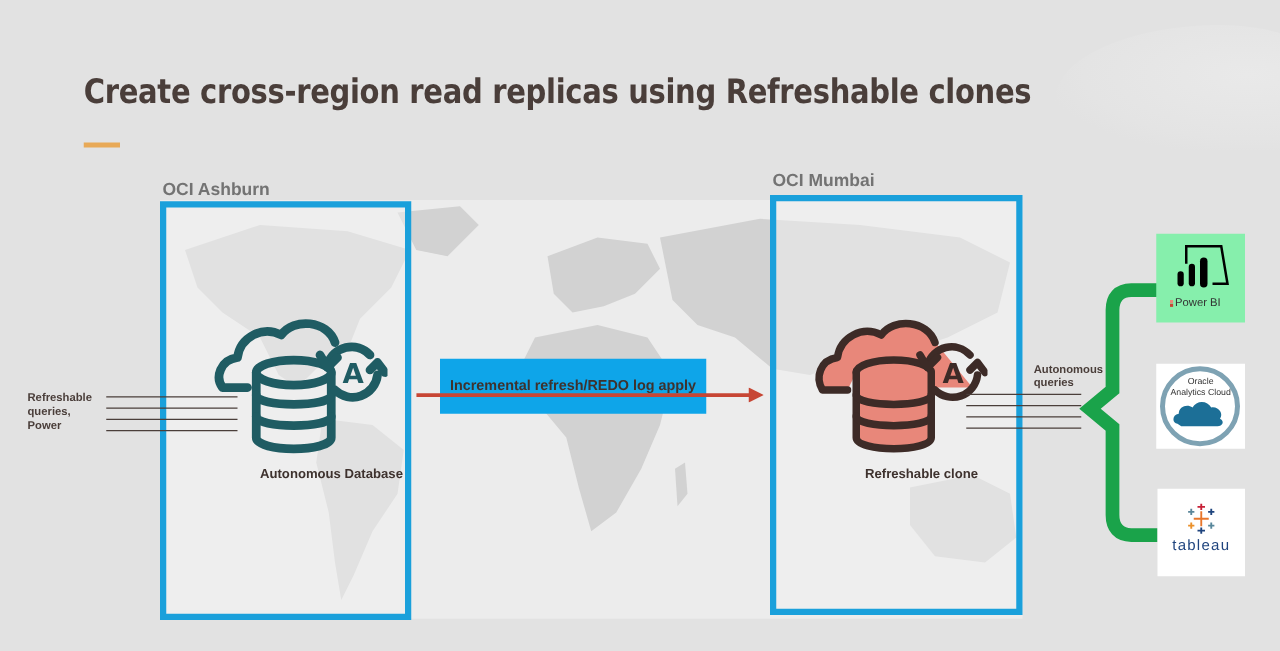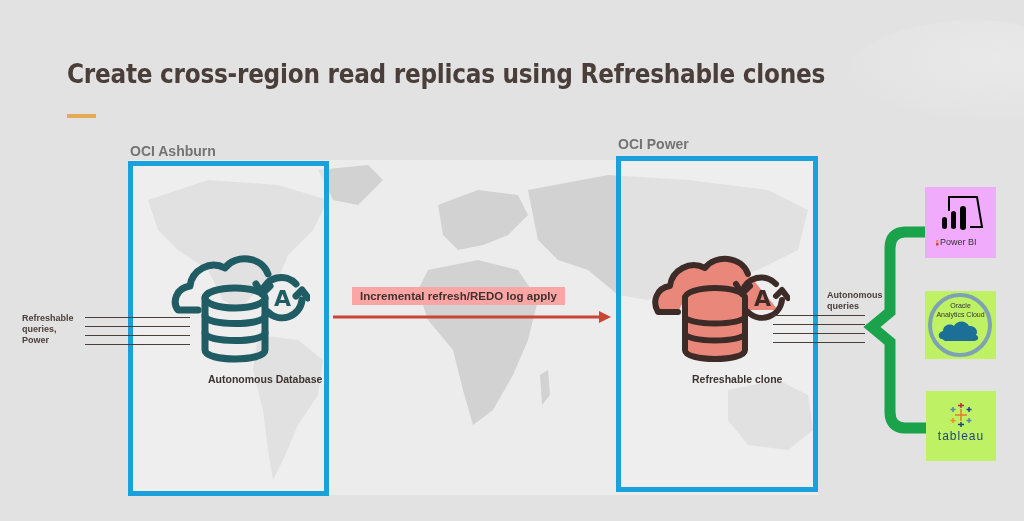"OCI Power" div.abs { text: Power -> Mumbai }
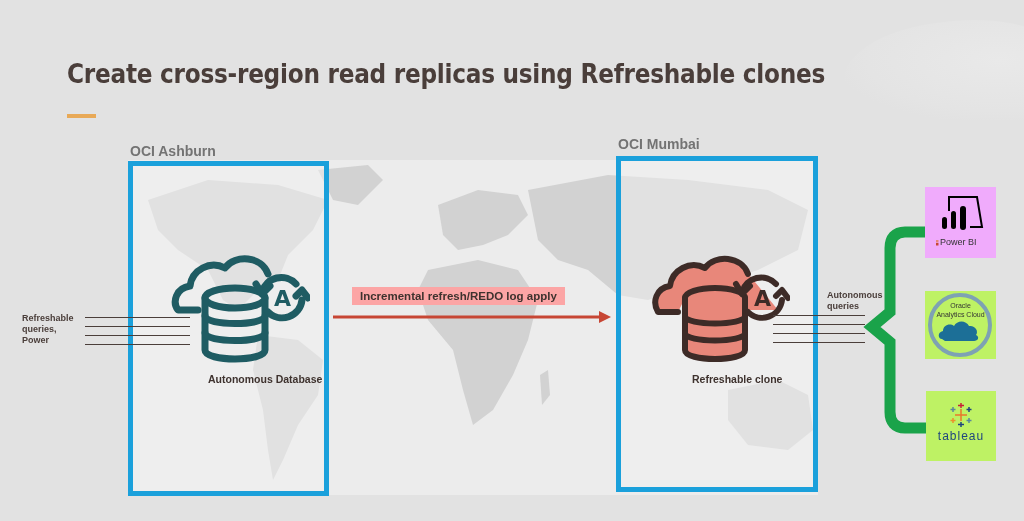"Power BI" div.abs { background: #f0abfc -> #86efac }
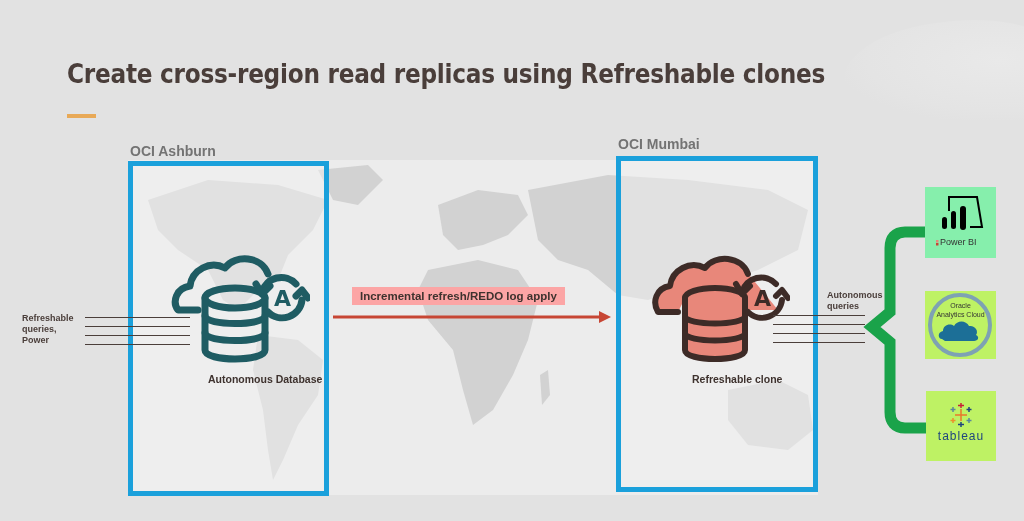"Incremental refresh/REDO log apply" .arrow-label { background: #fca5a5 -> #0ea5e9; padding: 3px 8px -> 16px 8px }
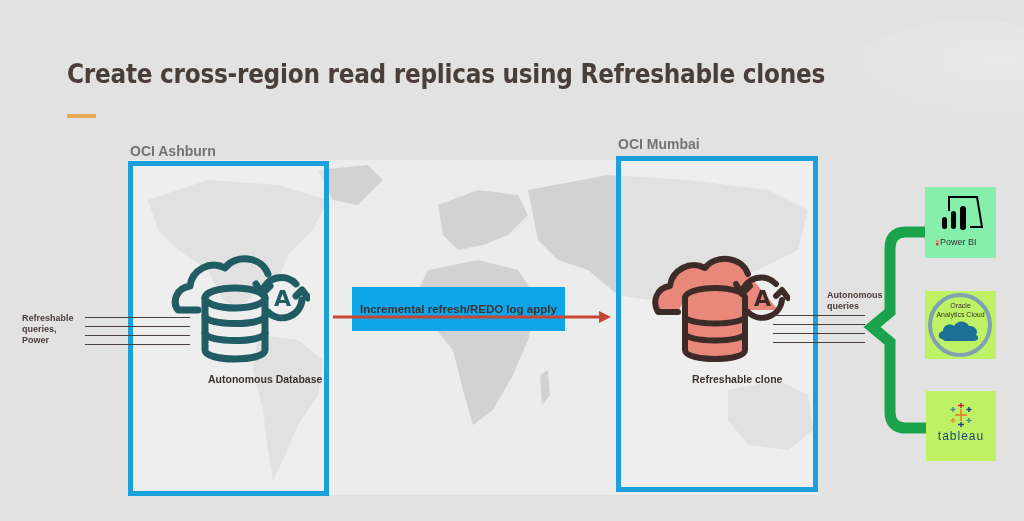"tableau" .tool-tile { background: #bef264 -> #ffffff }
